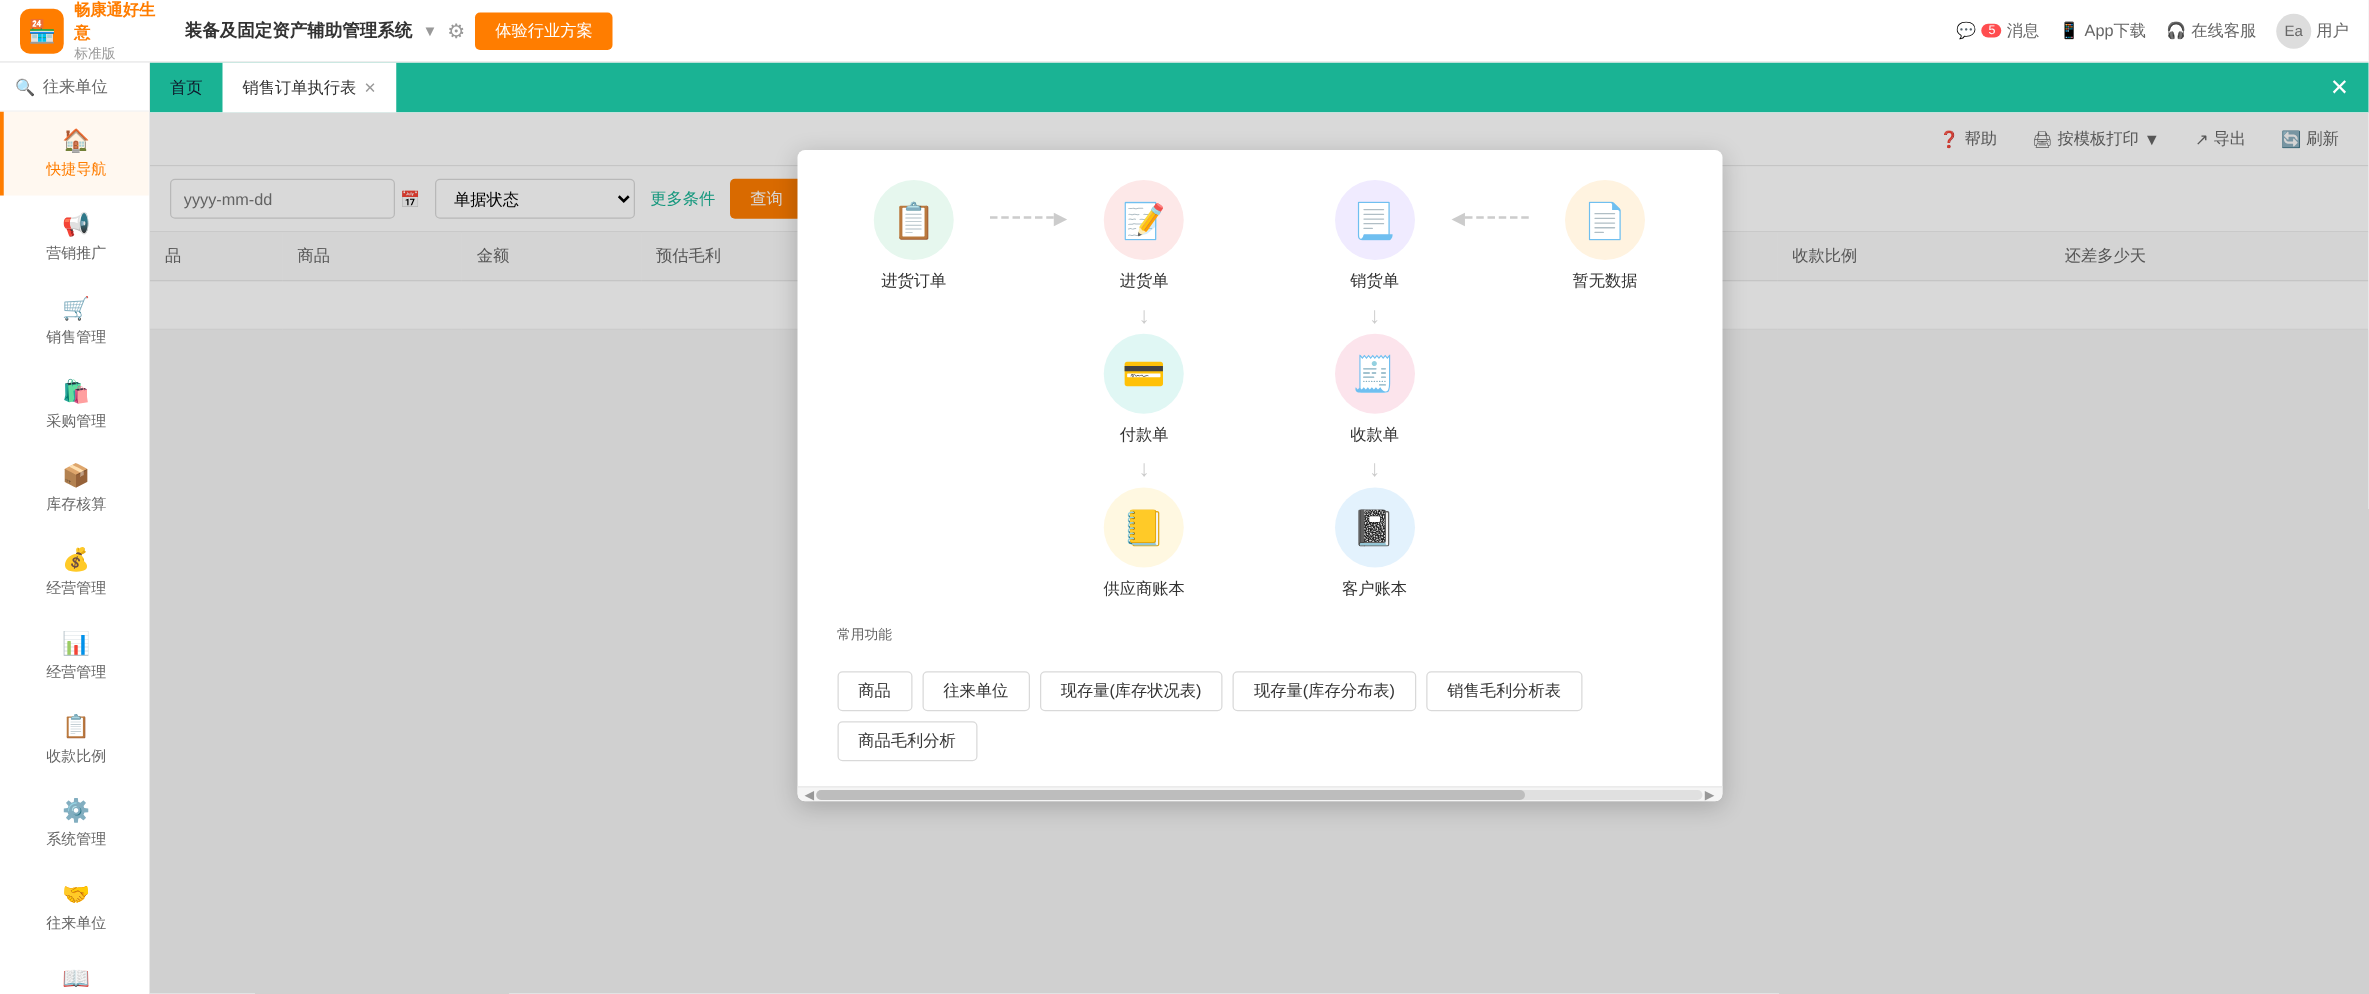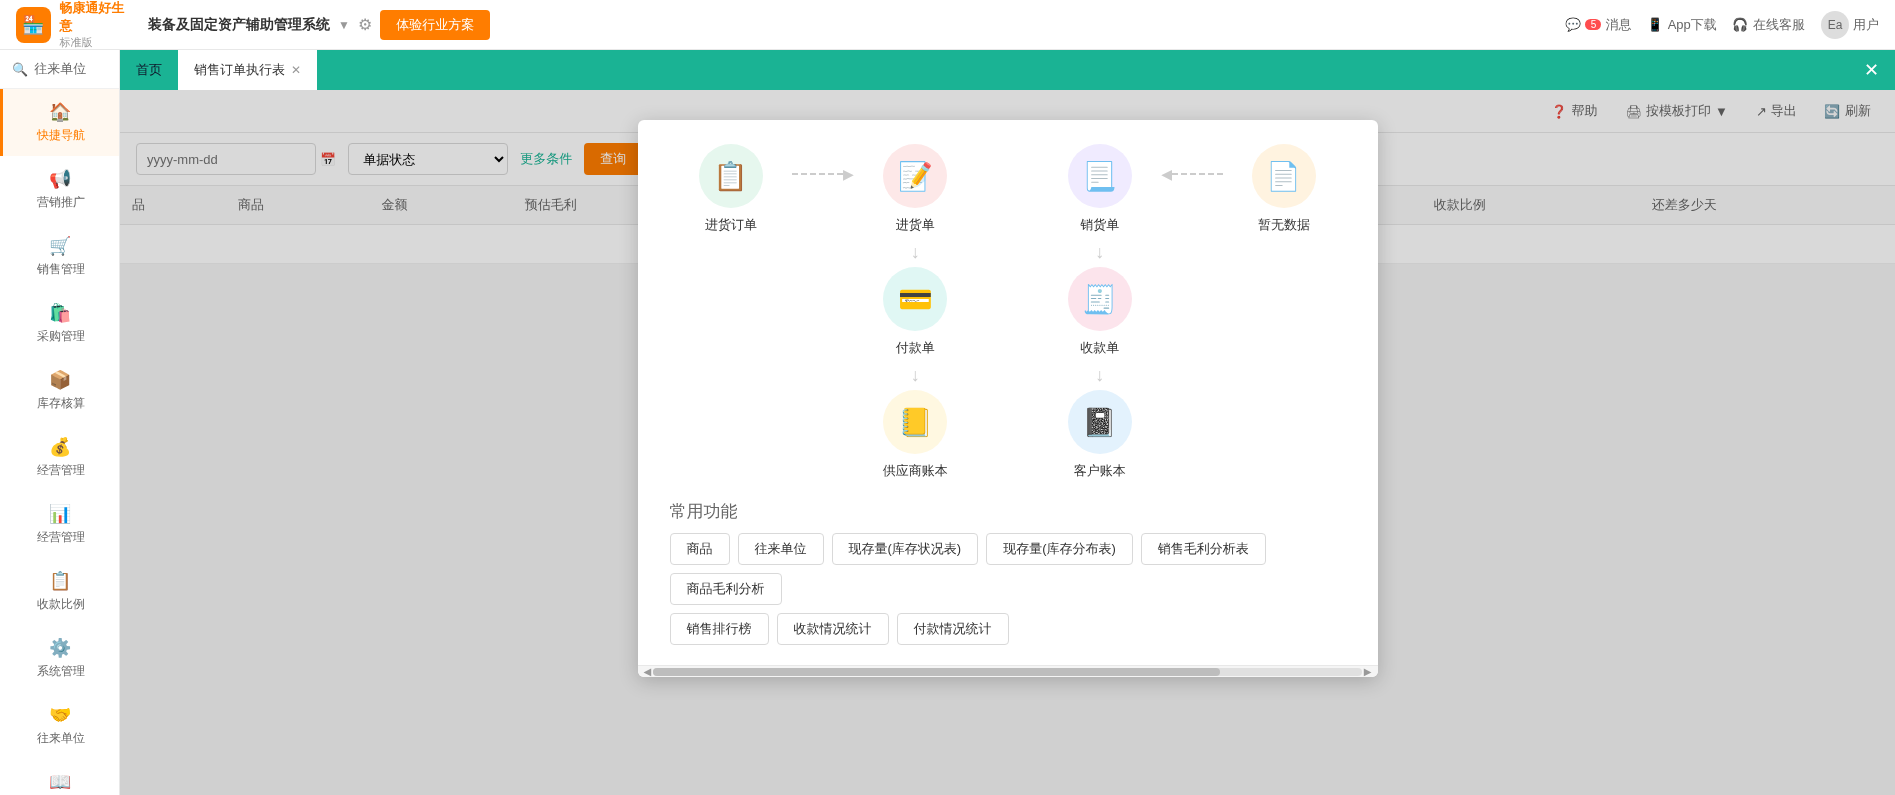"常用功能" .common-title { font-size: 17px -> 11px; margin-bottom: 10px -> 22px }
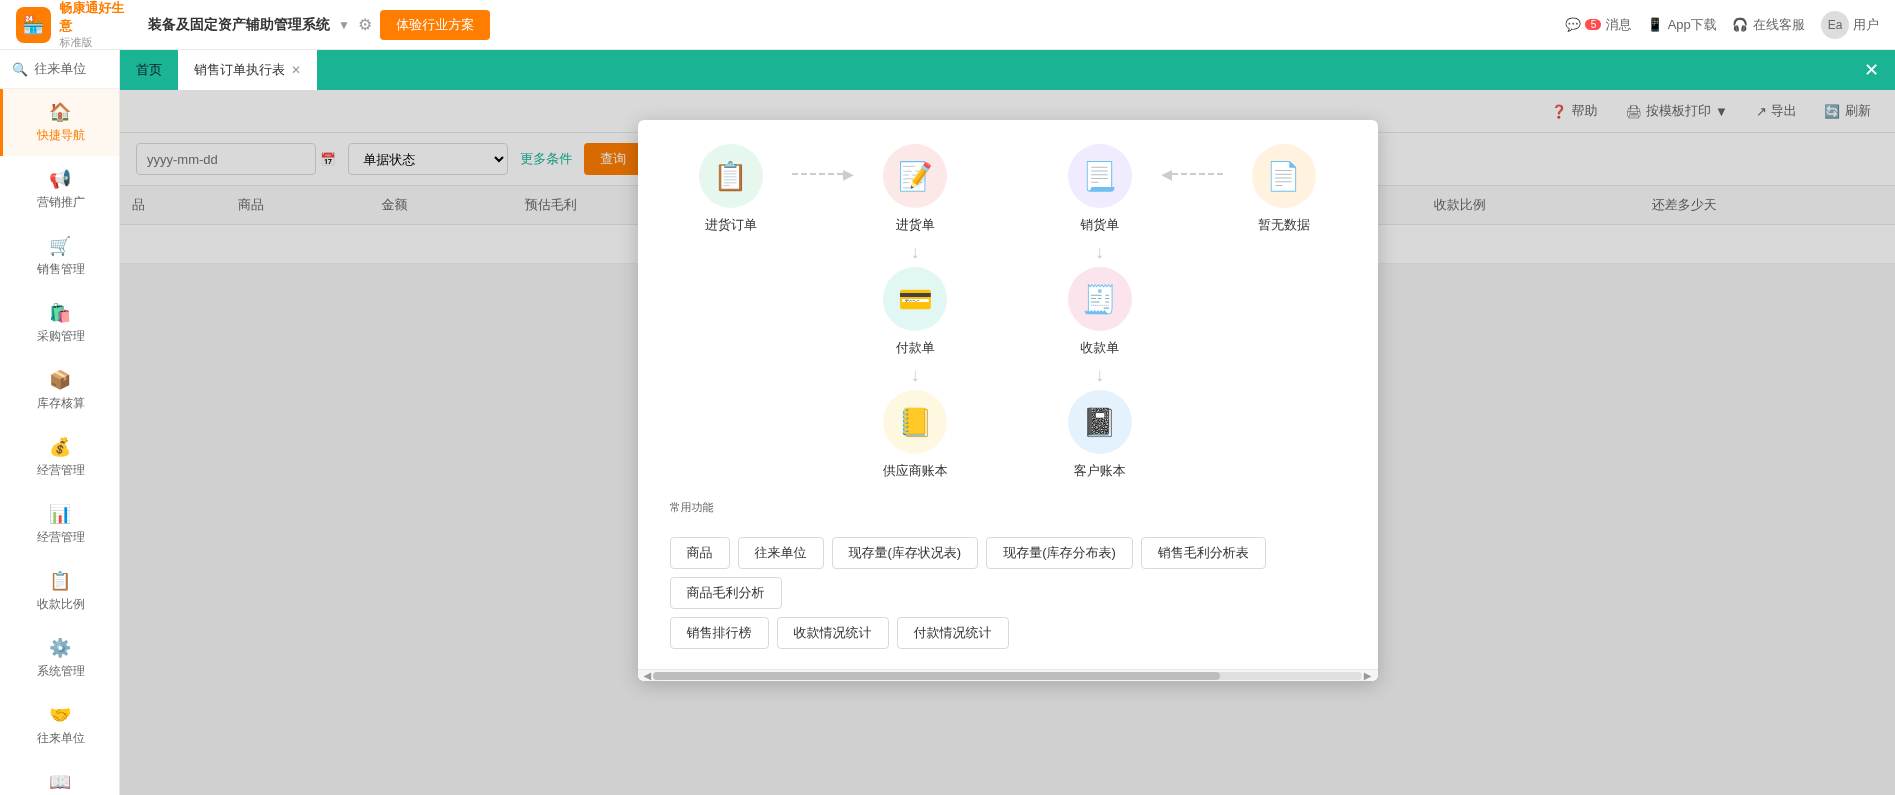"销售排行榜" div.func-buttons { html: <div> <button>销售排行榜</button> <button>收款情况统计</button> <button>付款情况统计</button> </div> -> none }
